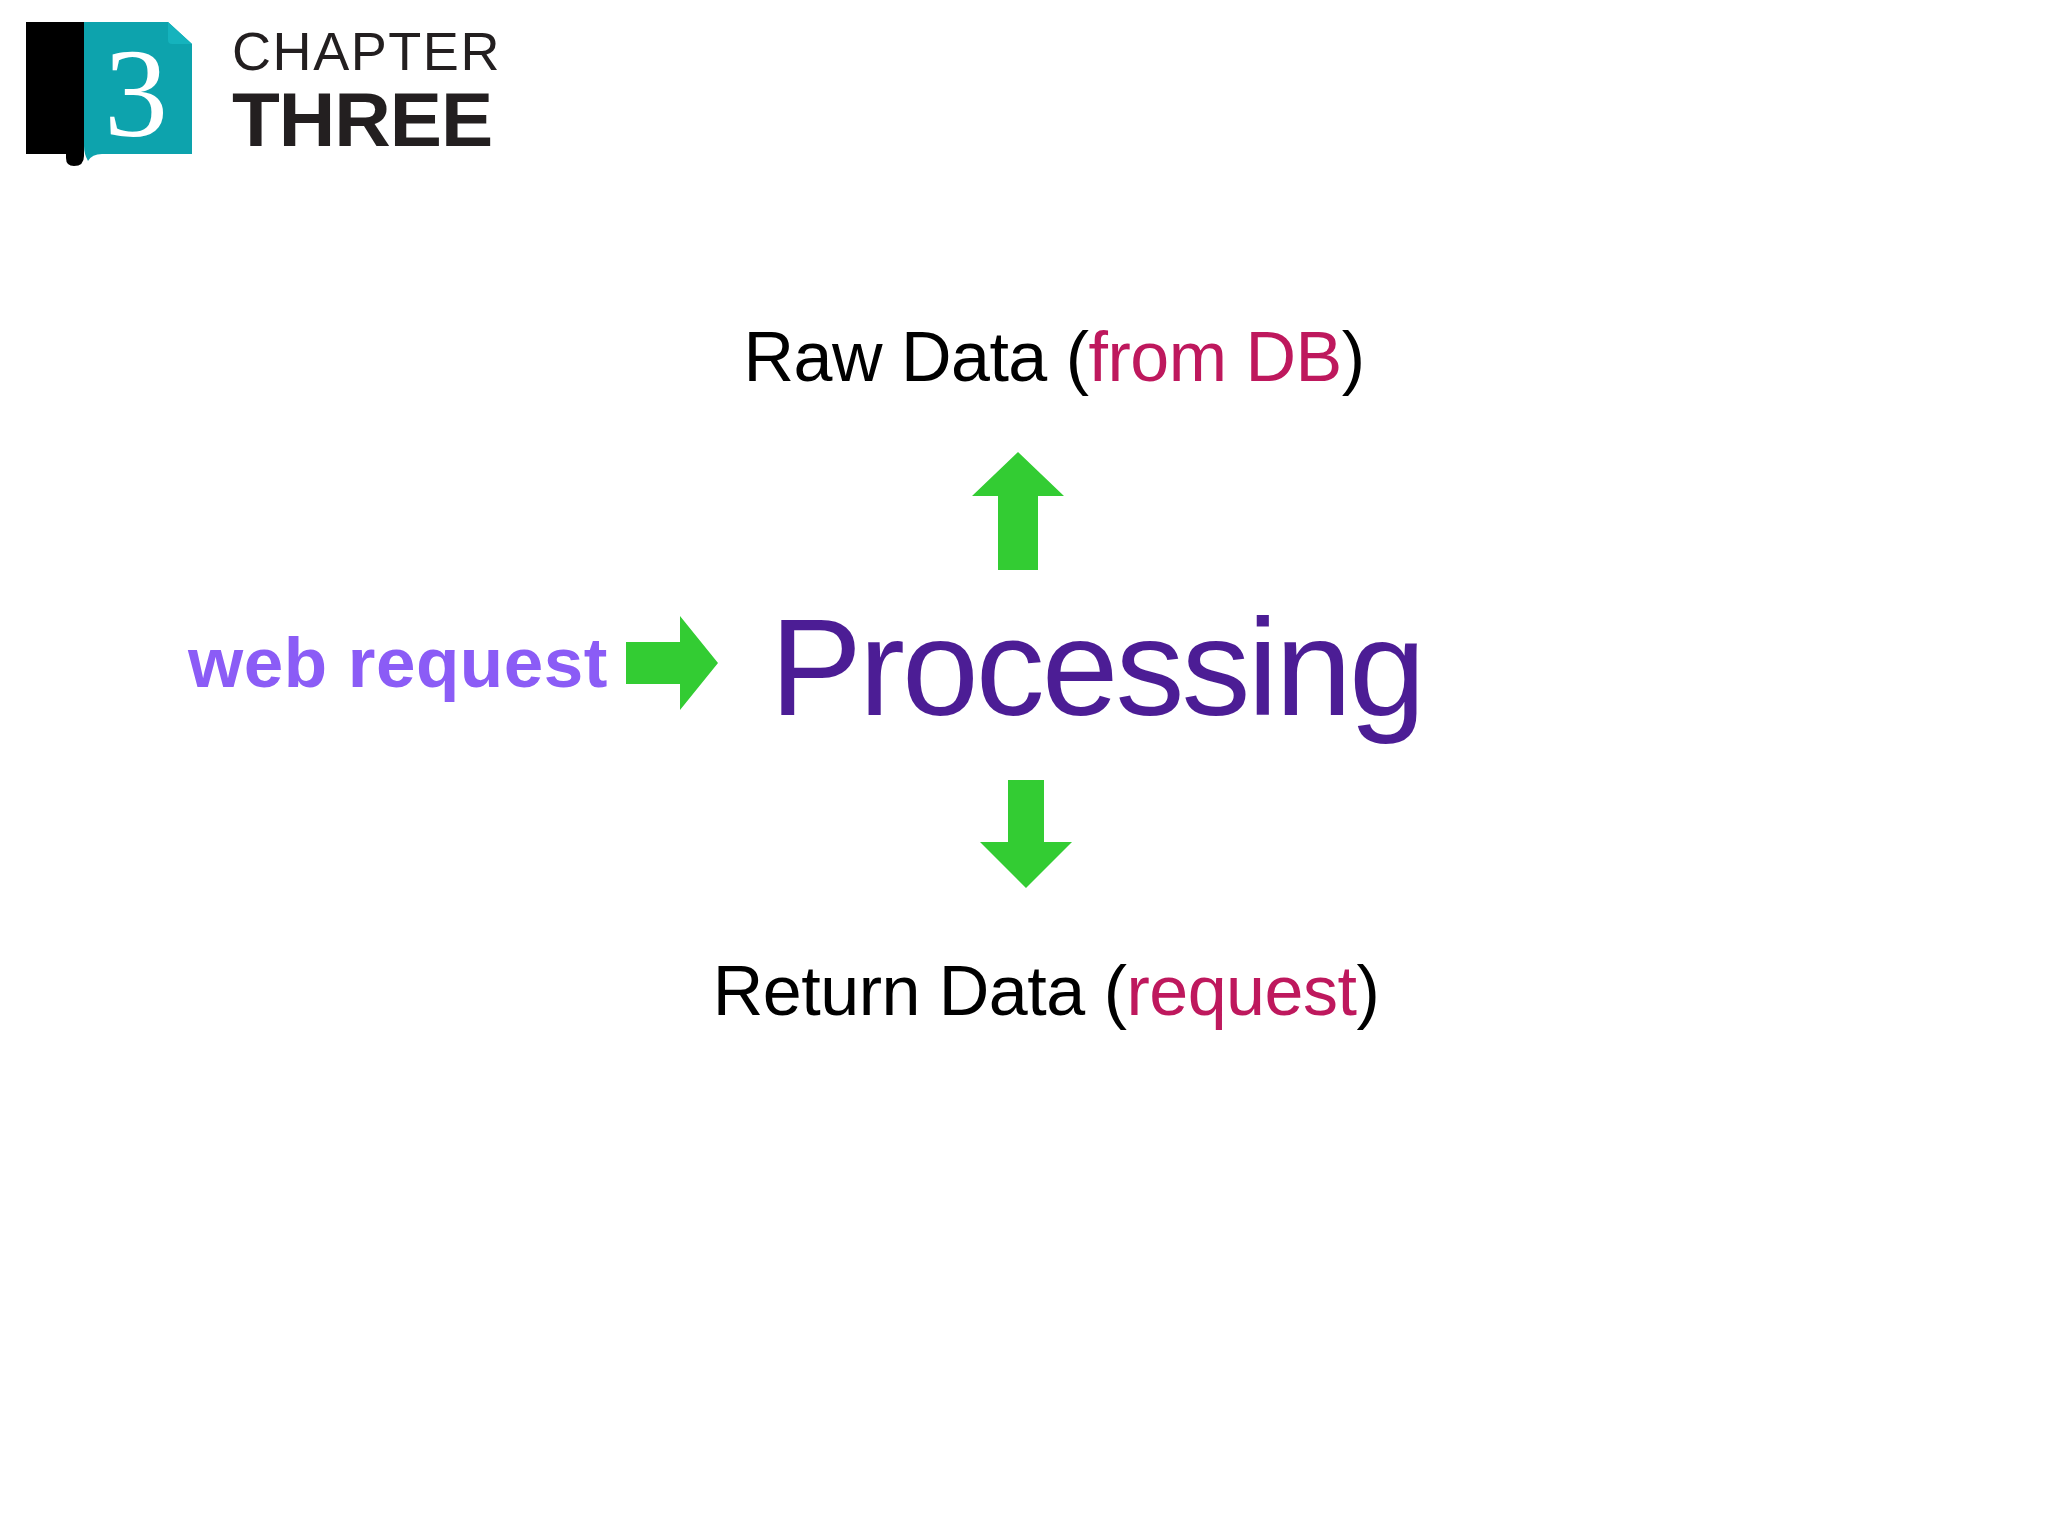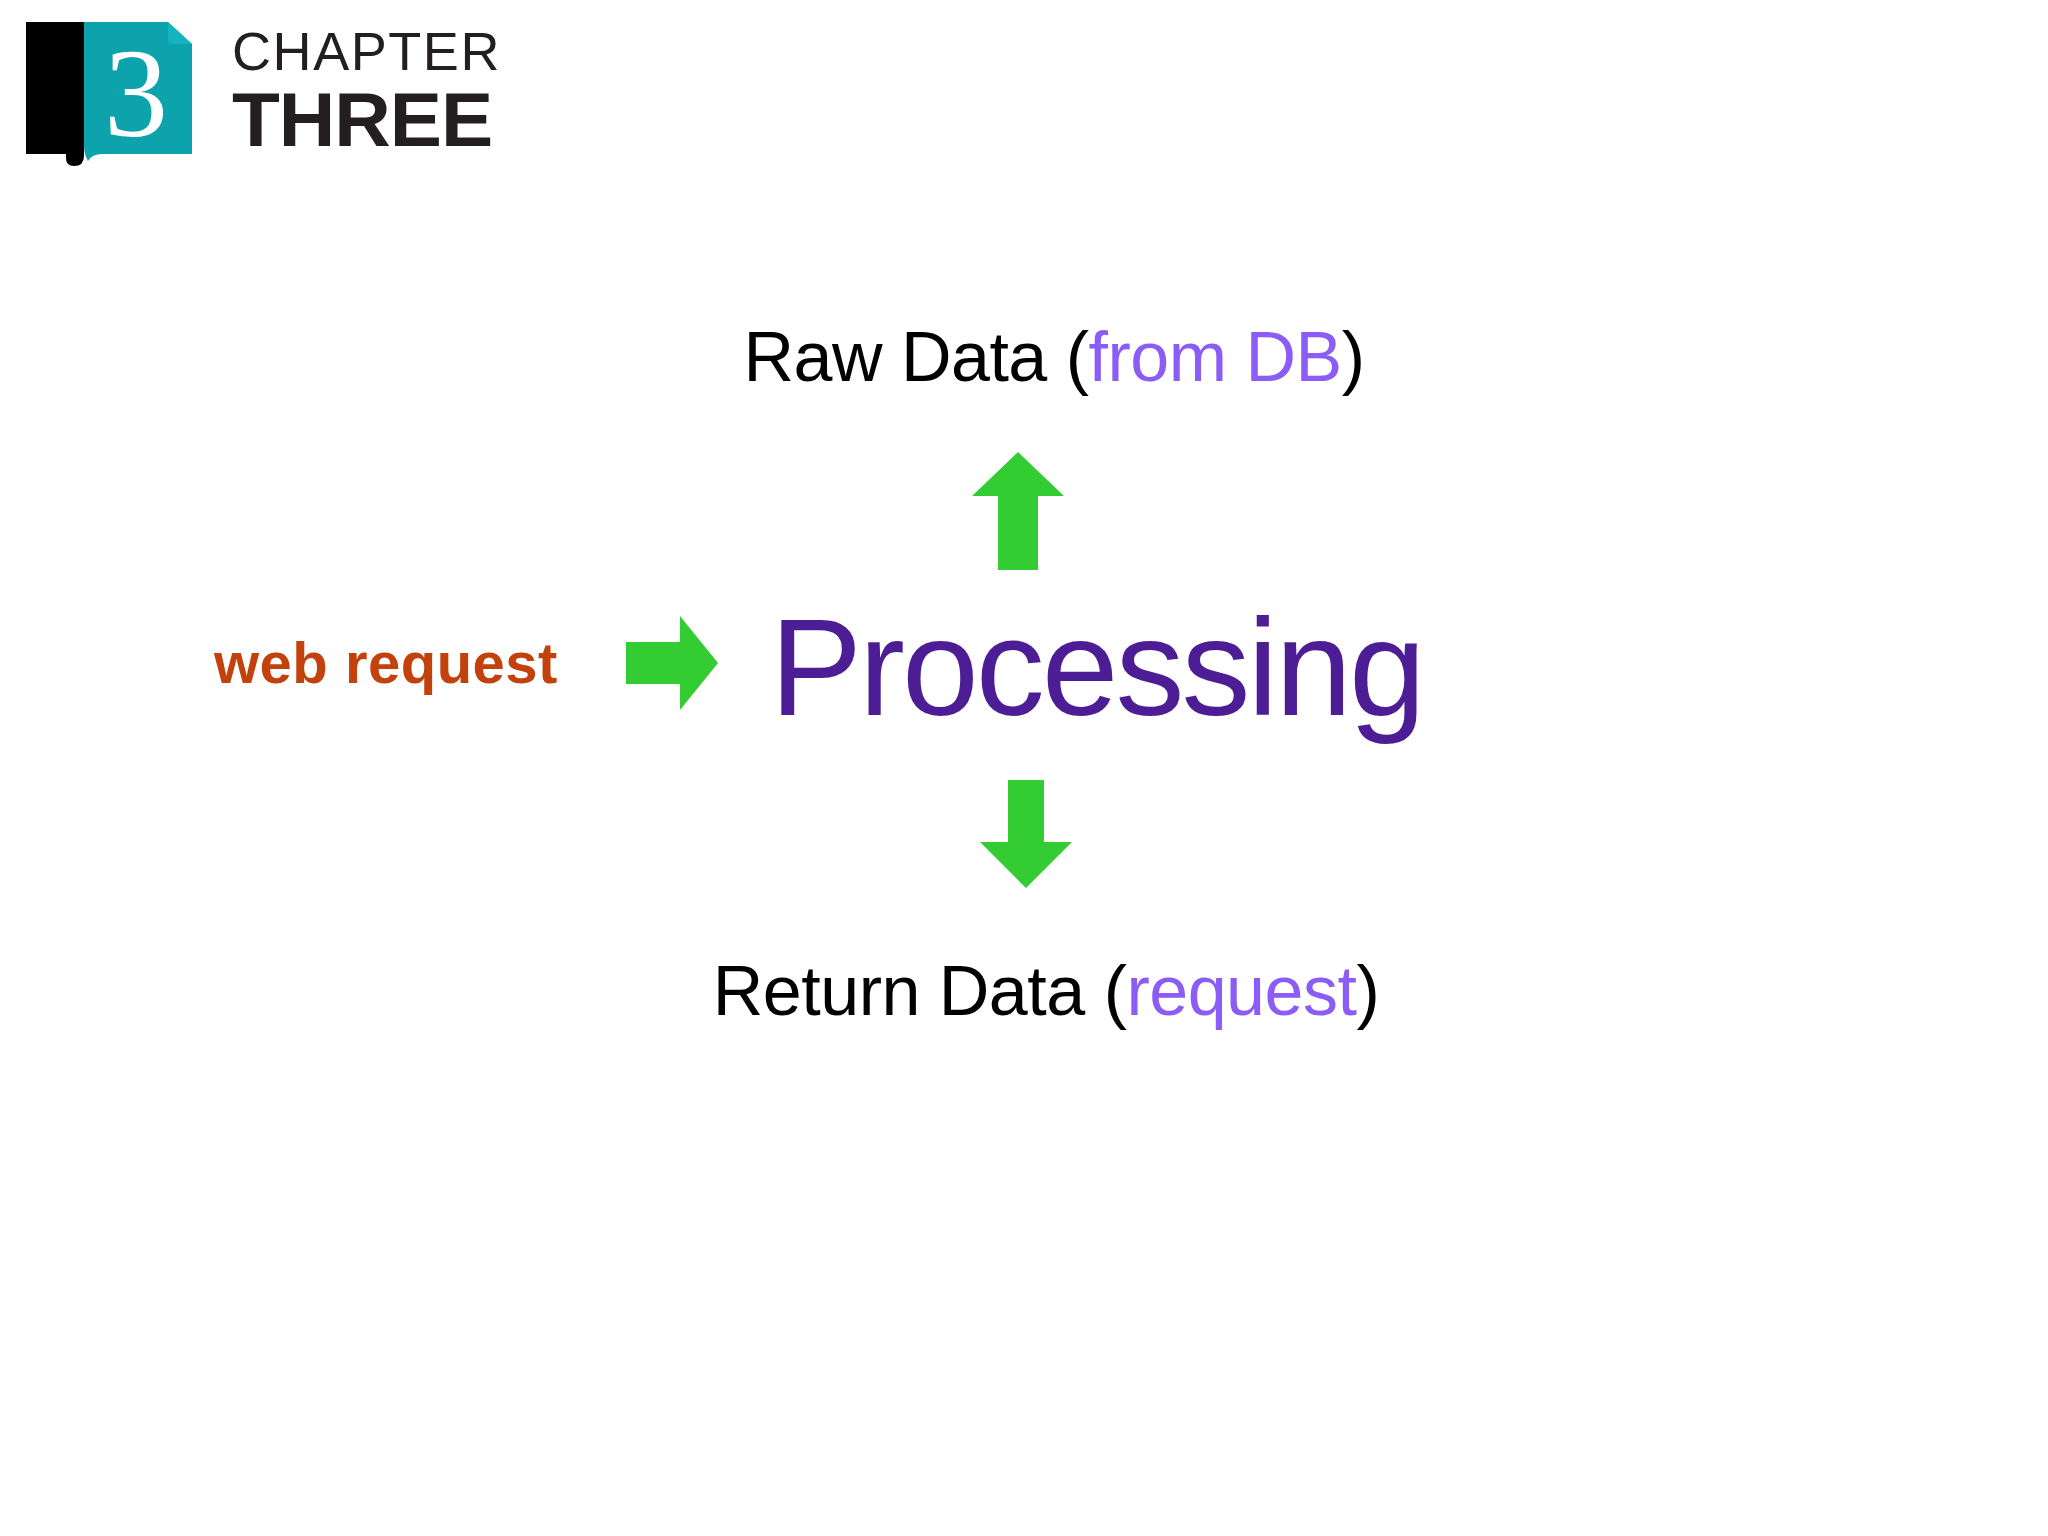"from DB" .accent-orange { color: #8b5cf6 -> #be185d }
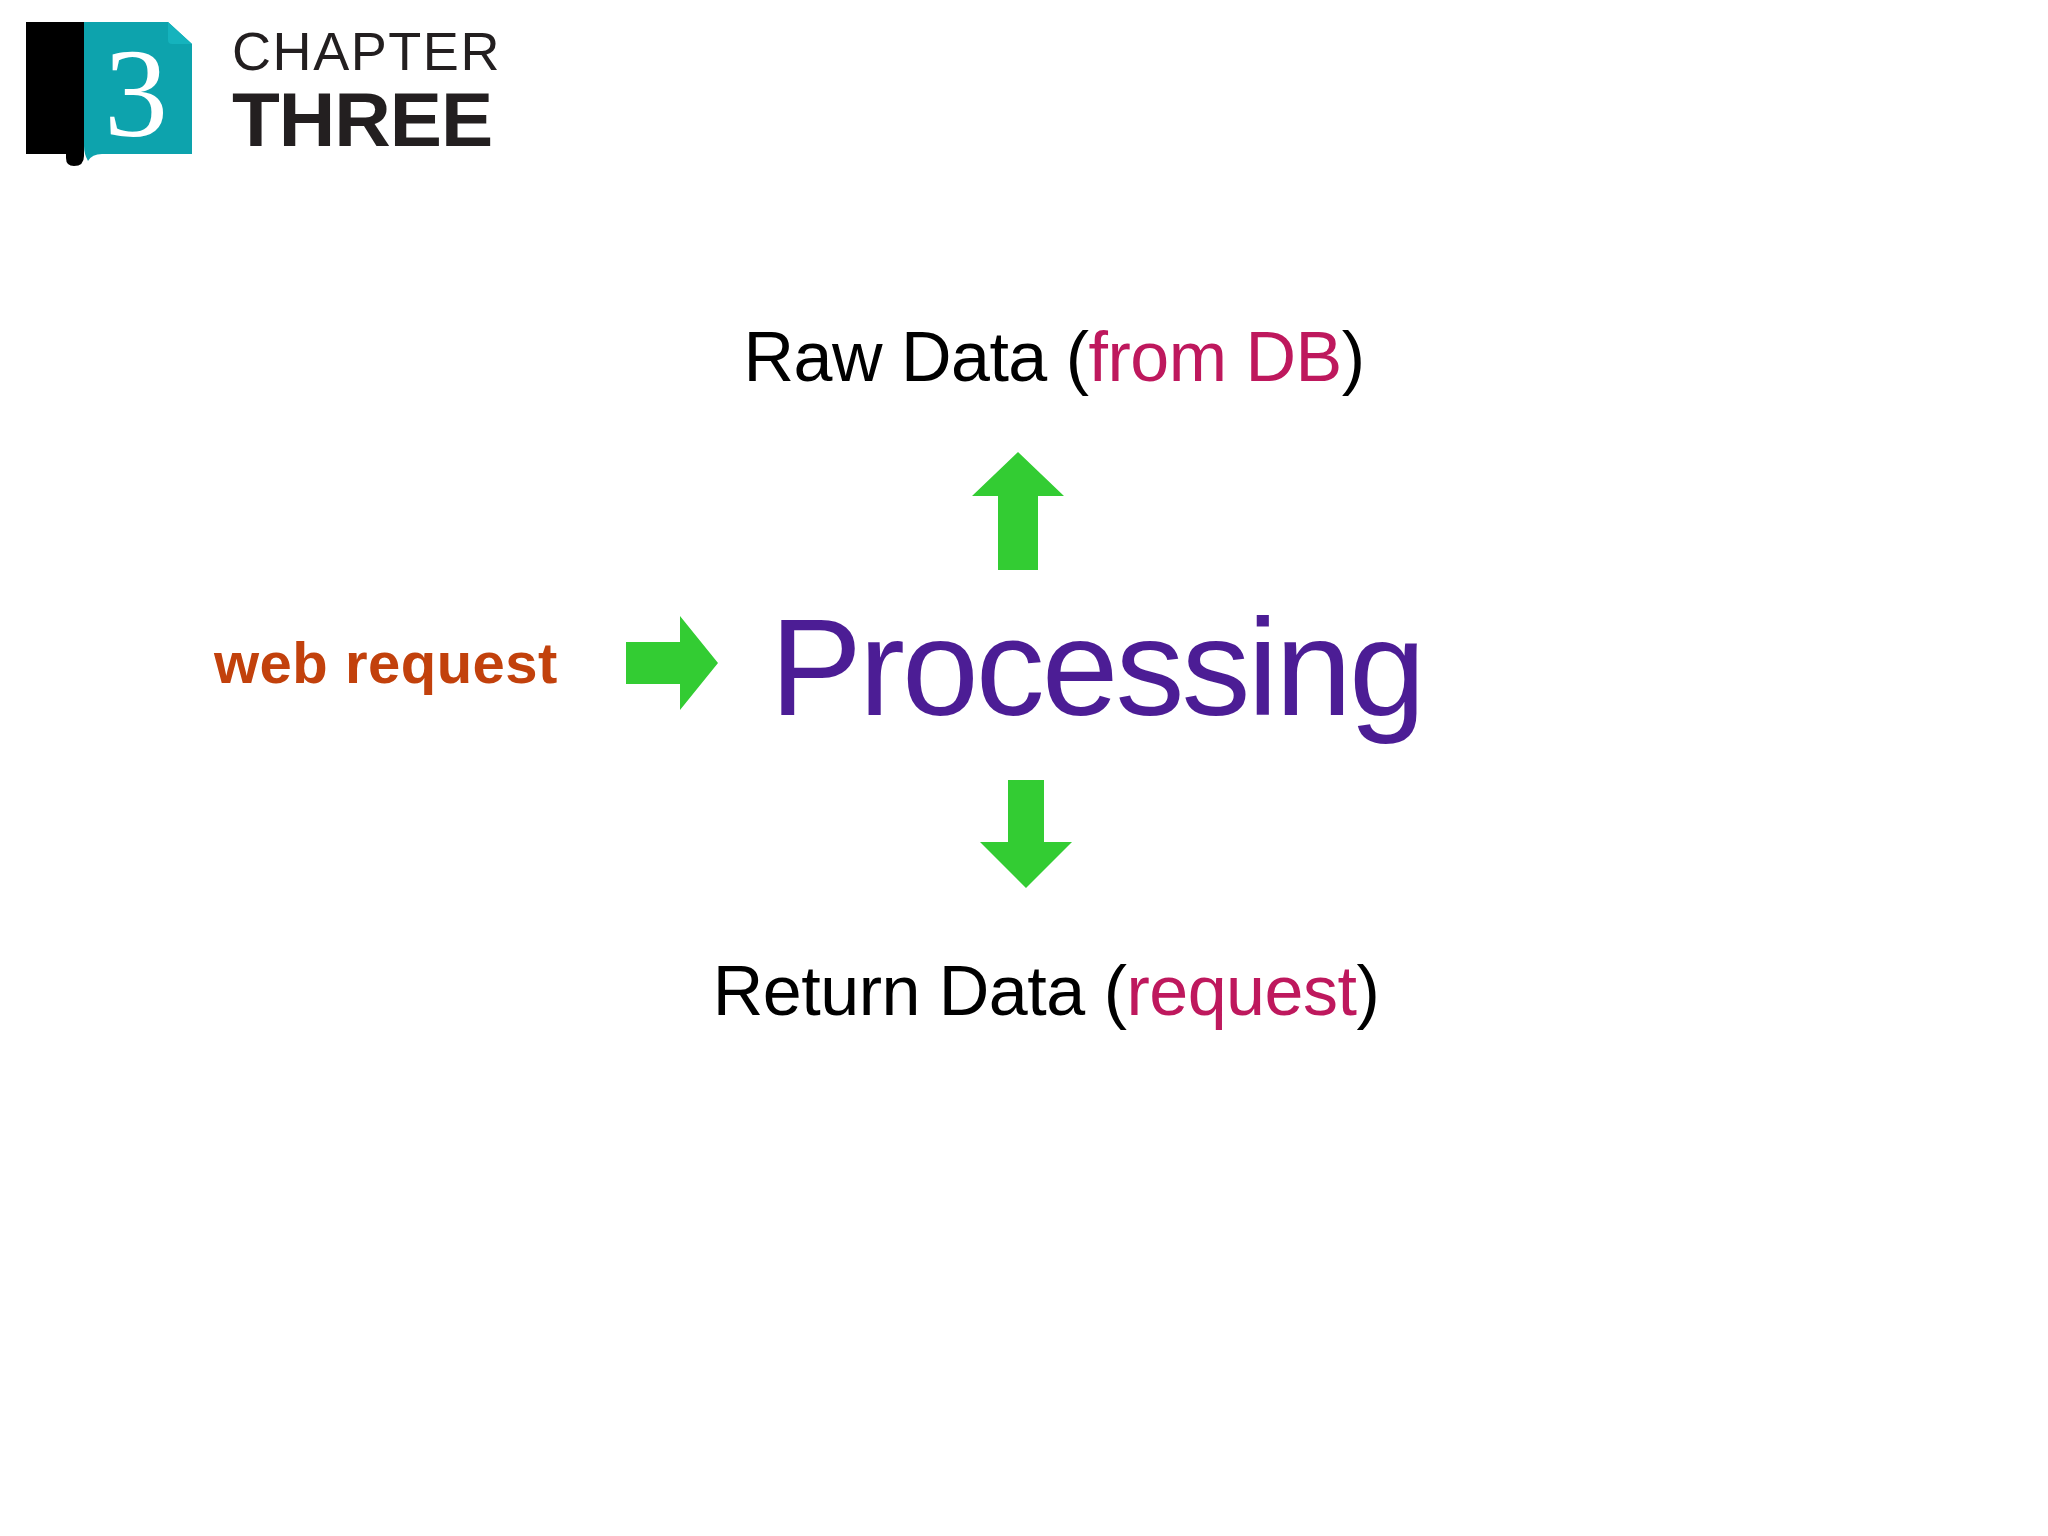"web request" #web-request-label { color: #c2410c -> #8b5cf6; font-size: 58px -> 71px; left: 214px -> 188px }
